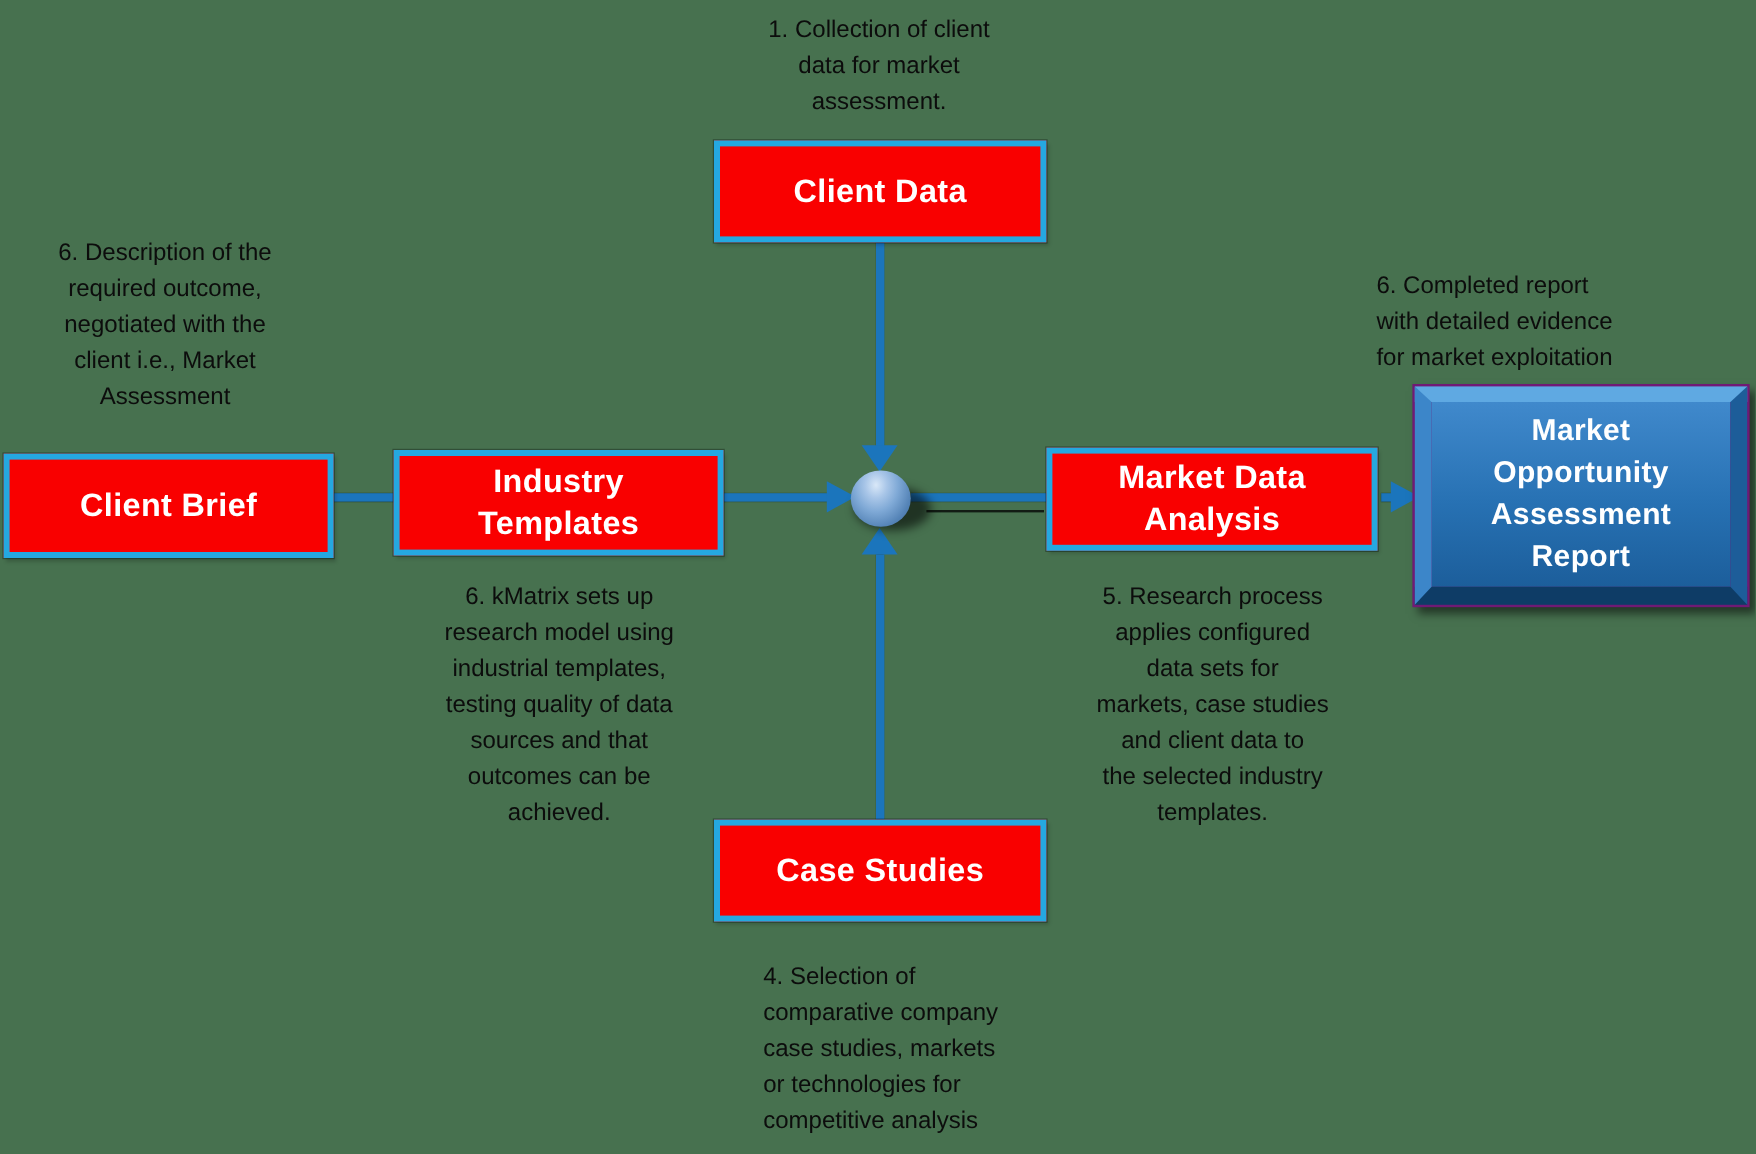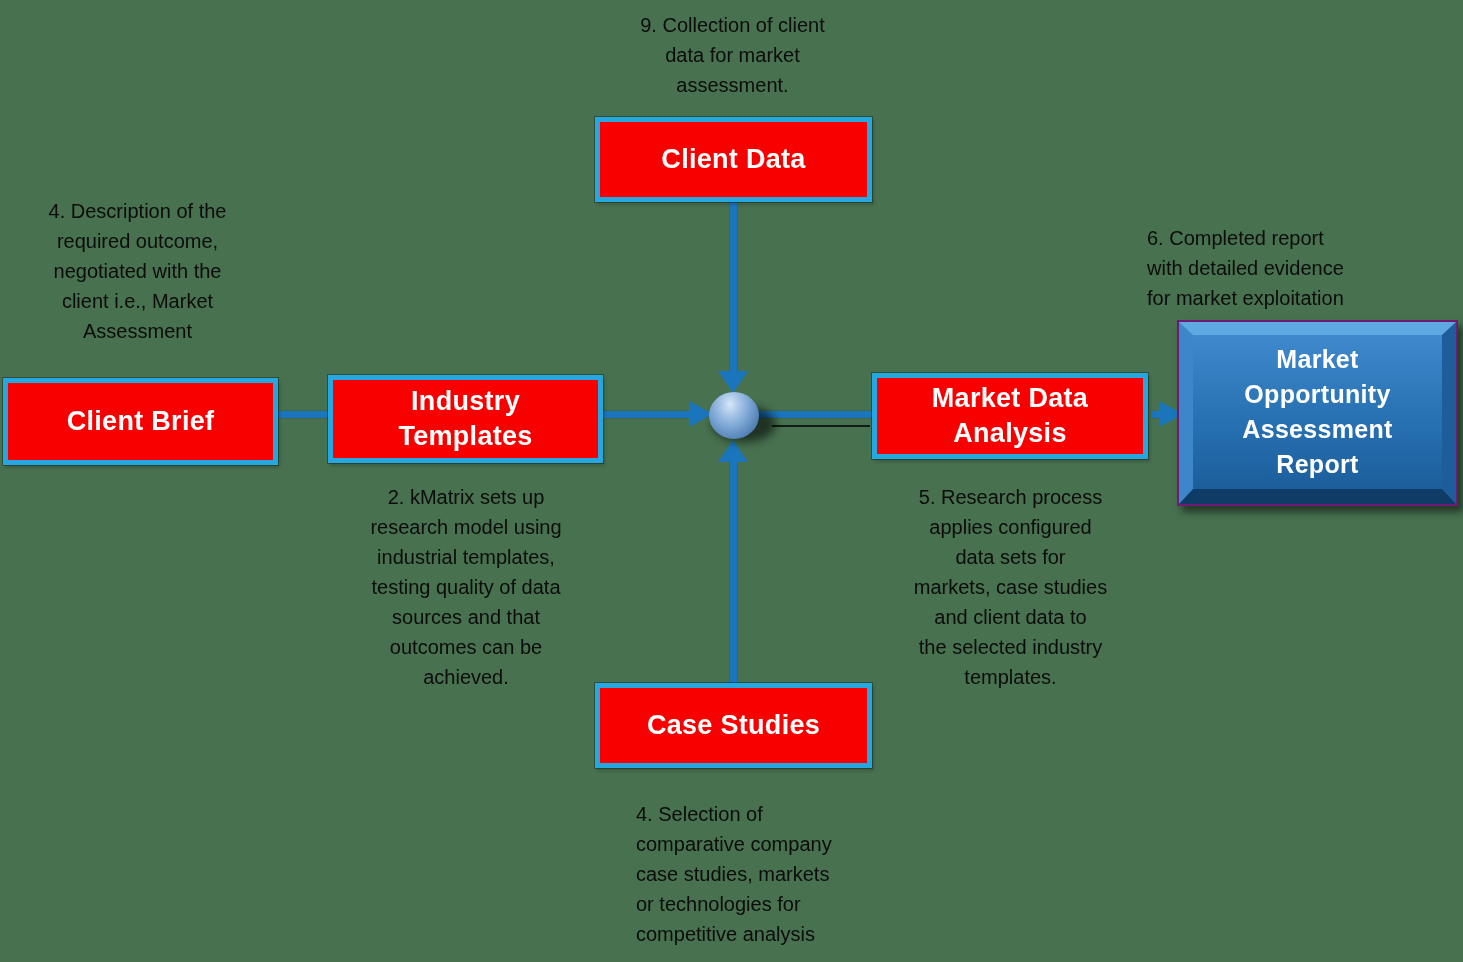"9. Collection of client" div.ann { text: 9 -> 1 }
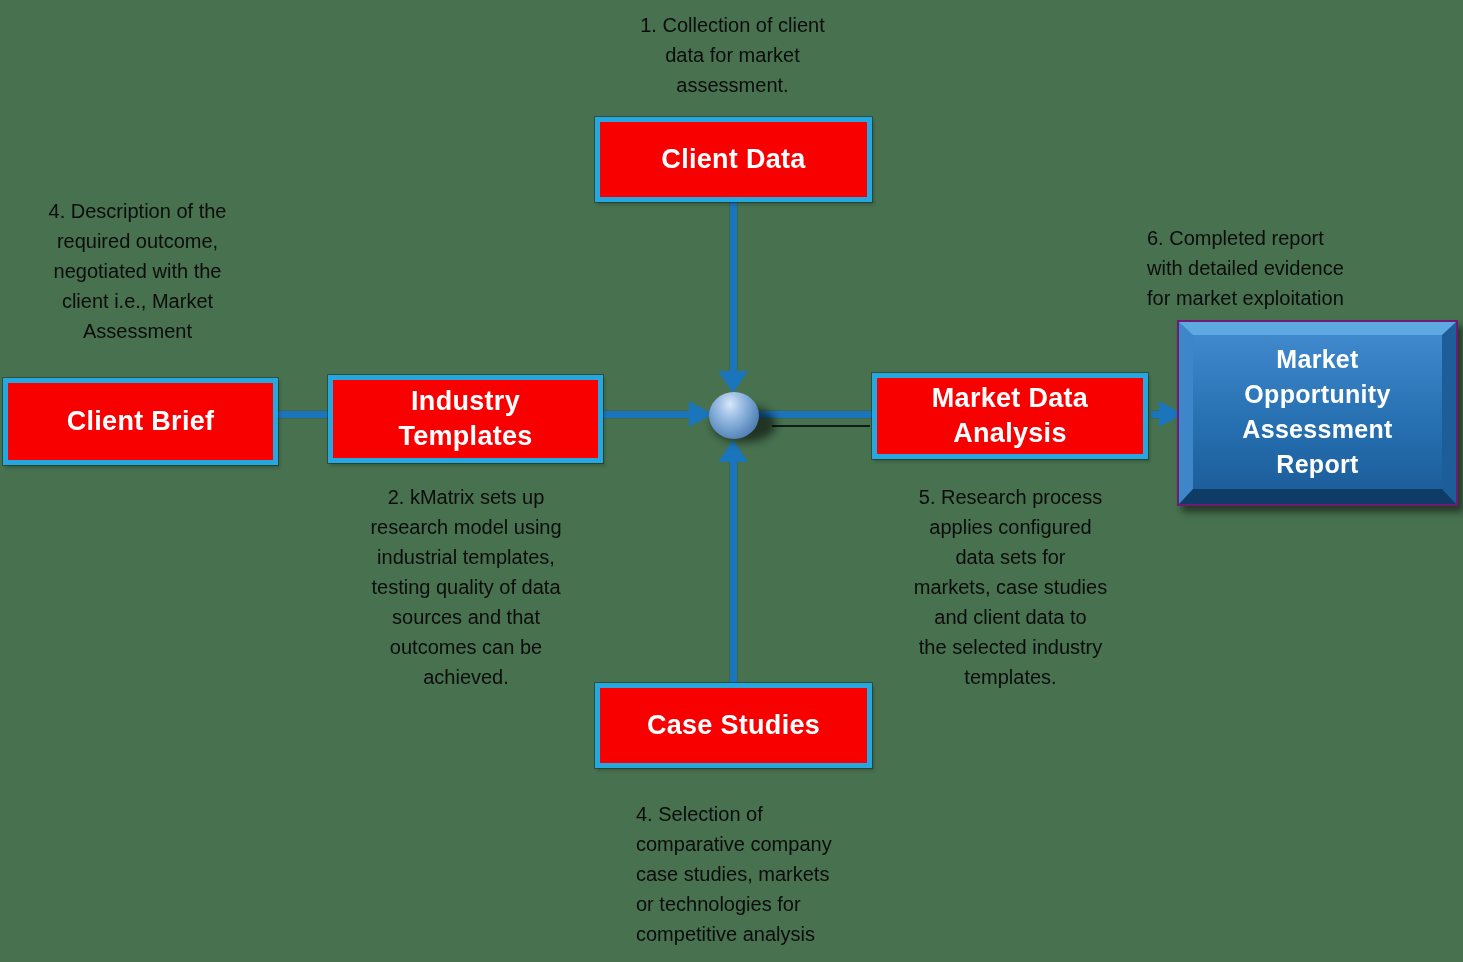"4. Description of the" div.ann { text: 4 -> 6 }
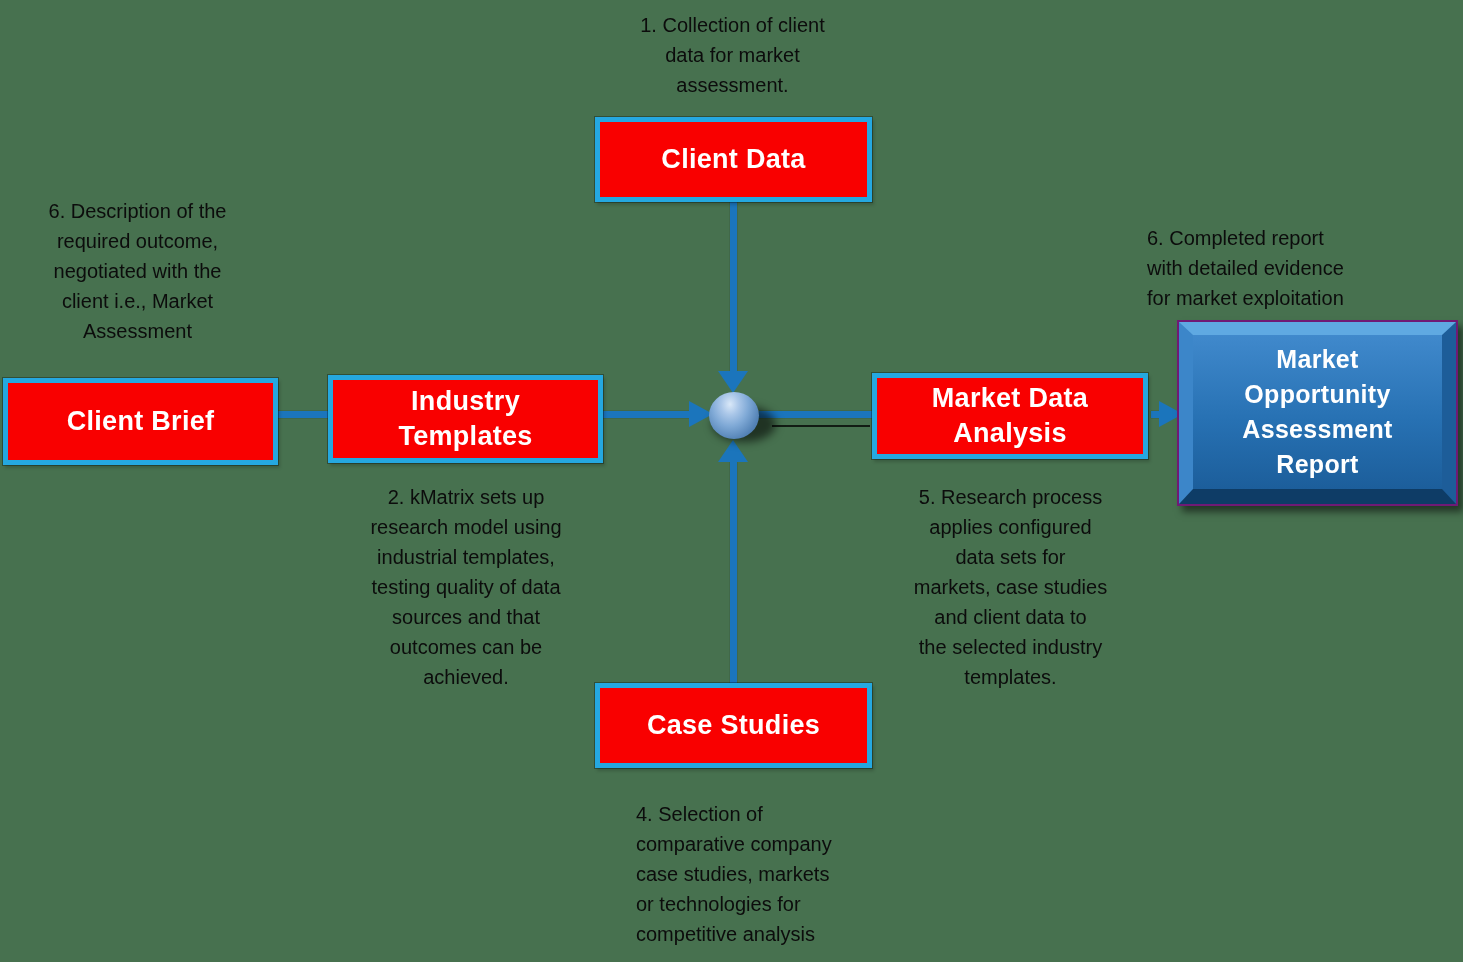"2. kMatrix sets up" div.ann { text: 2 -> 6 }
